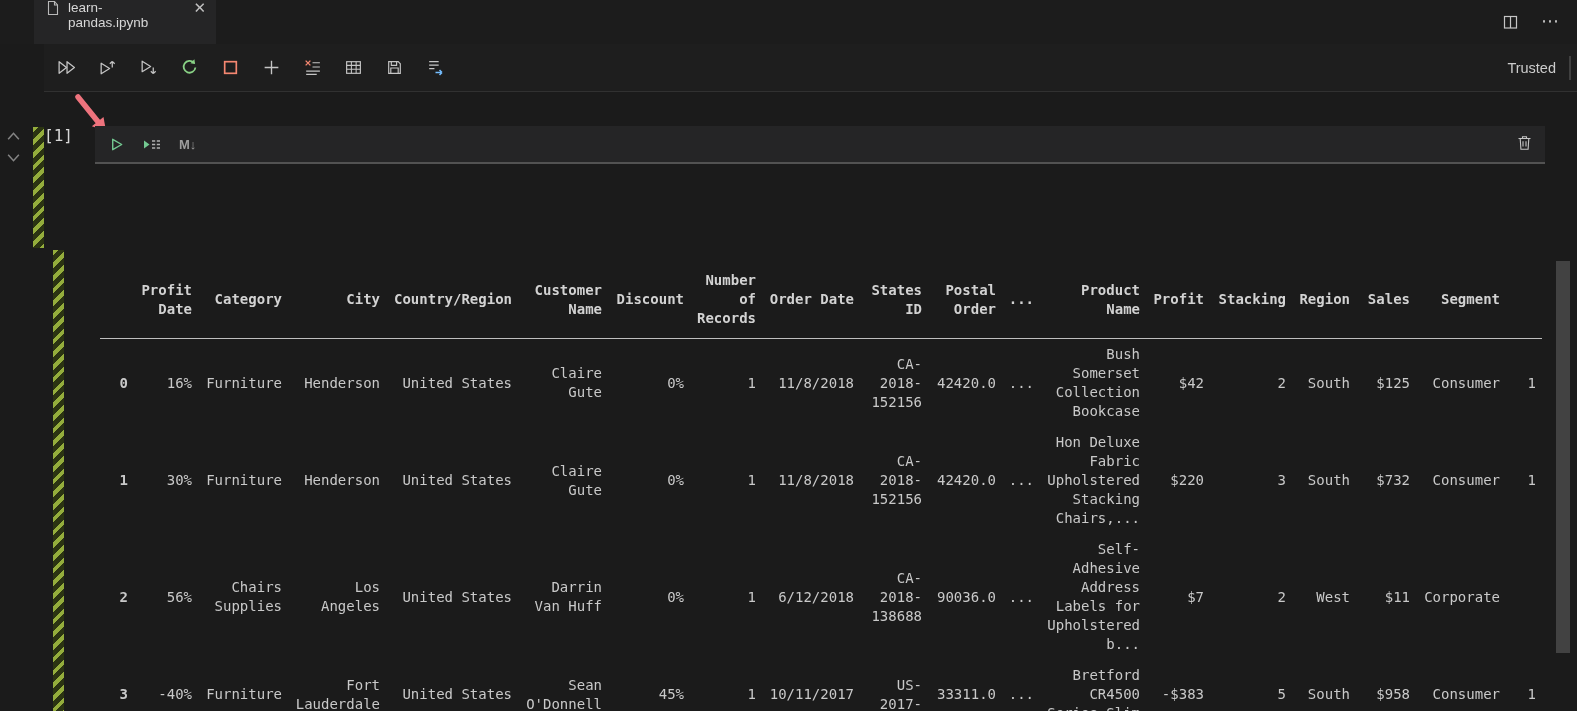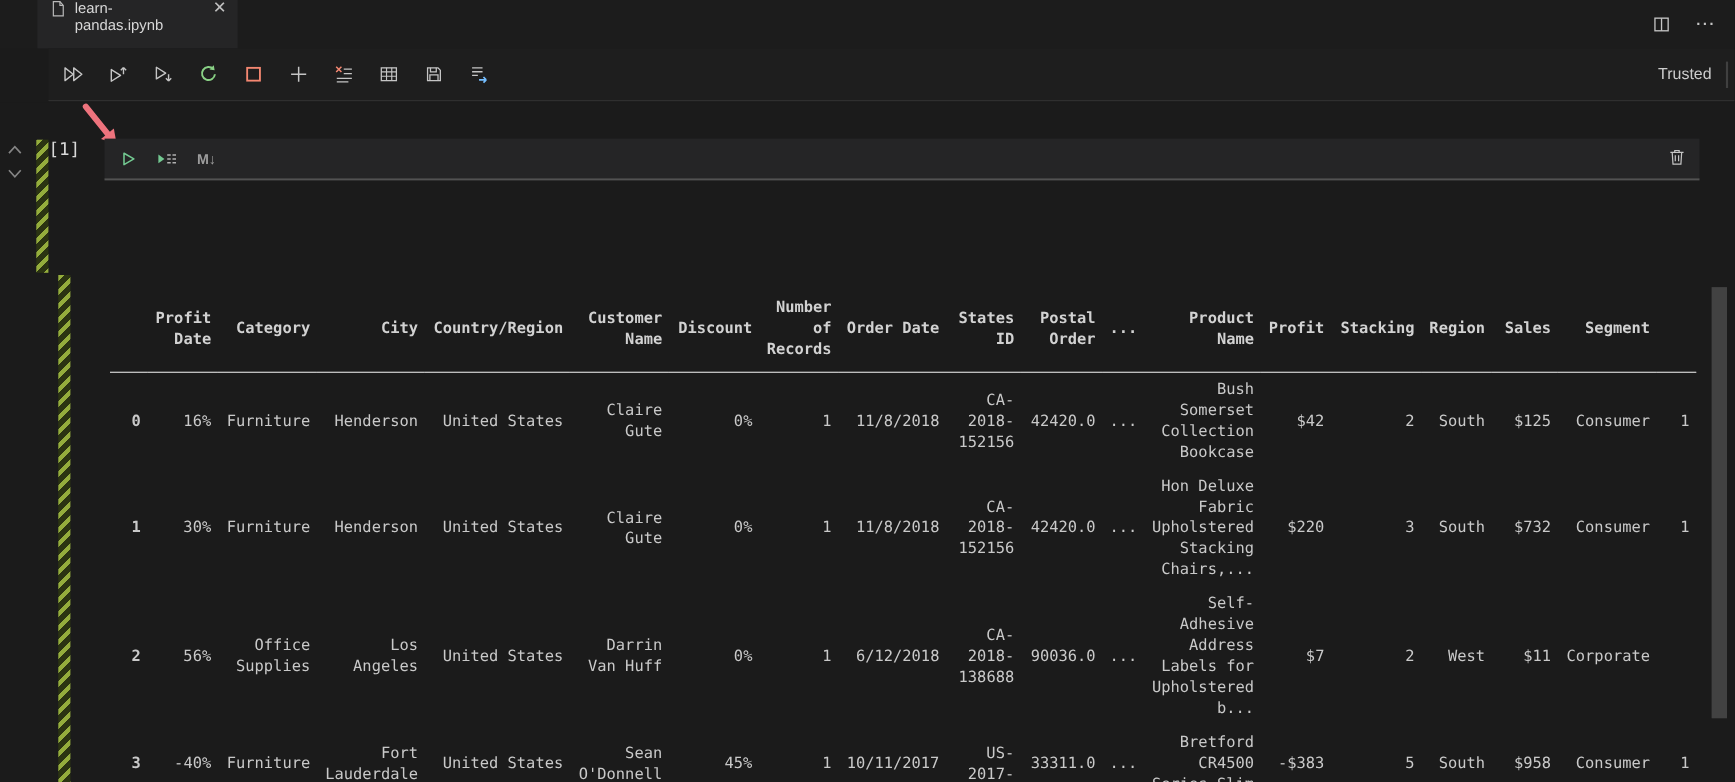"Office Supplies" td { text: Office -> Chairs }
